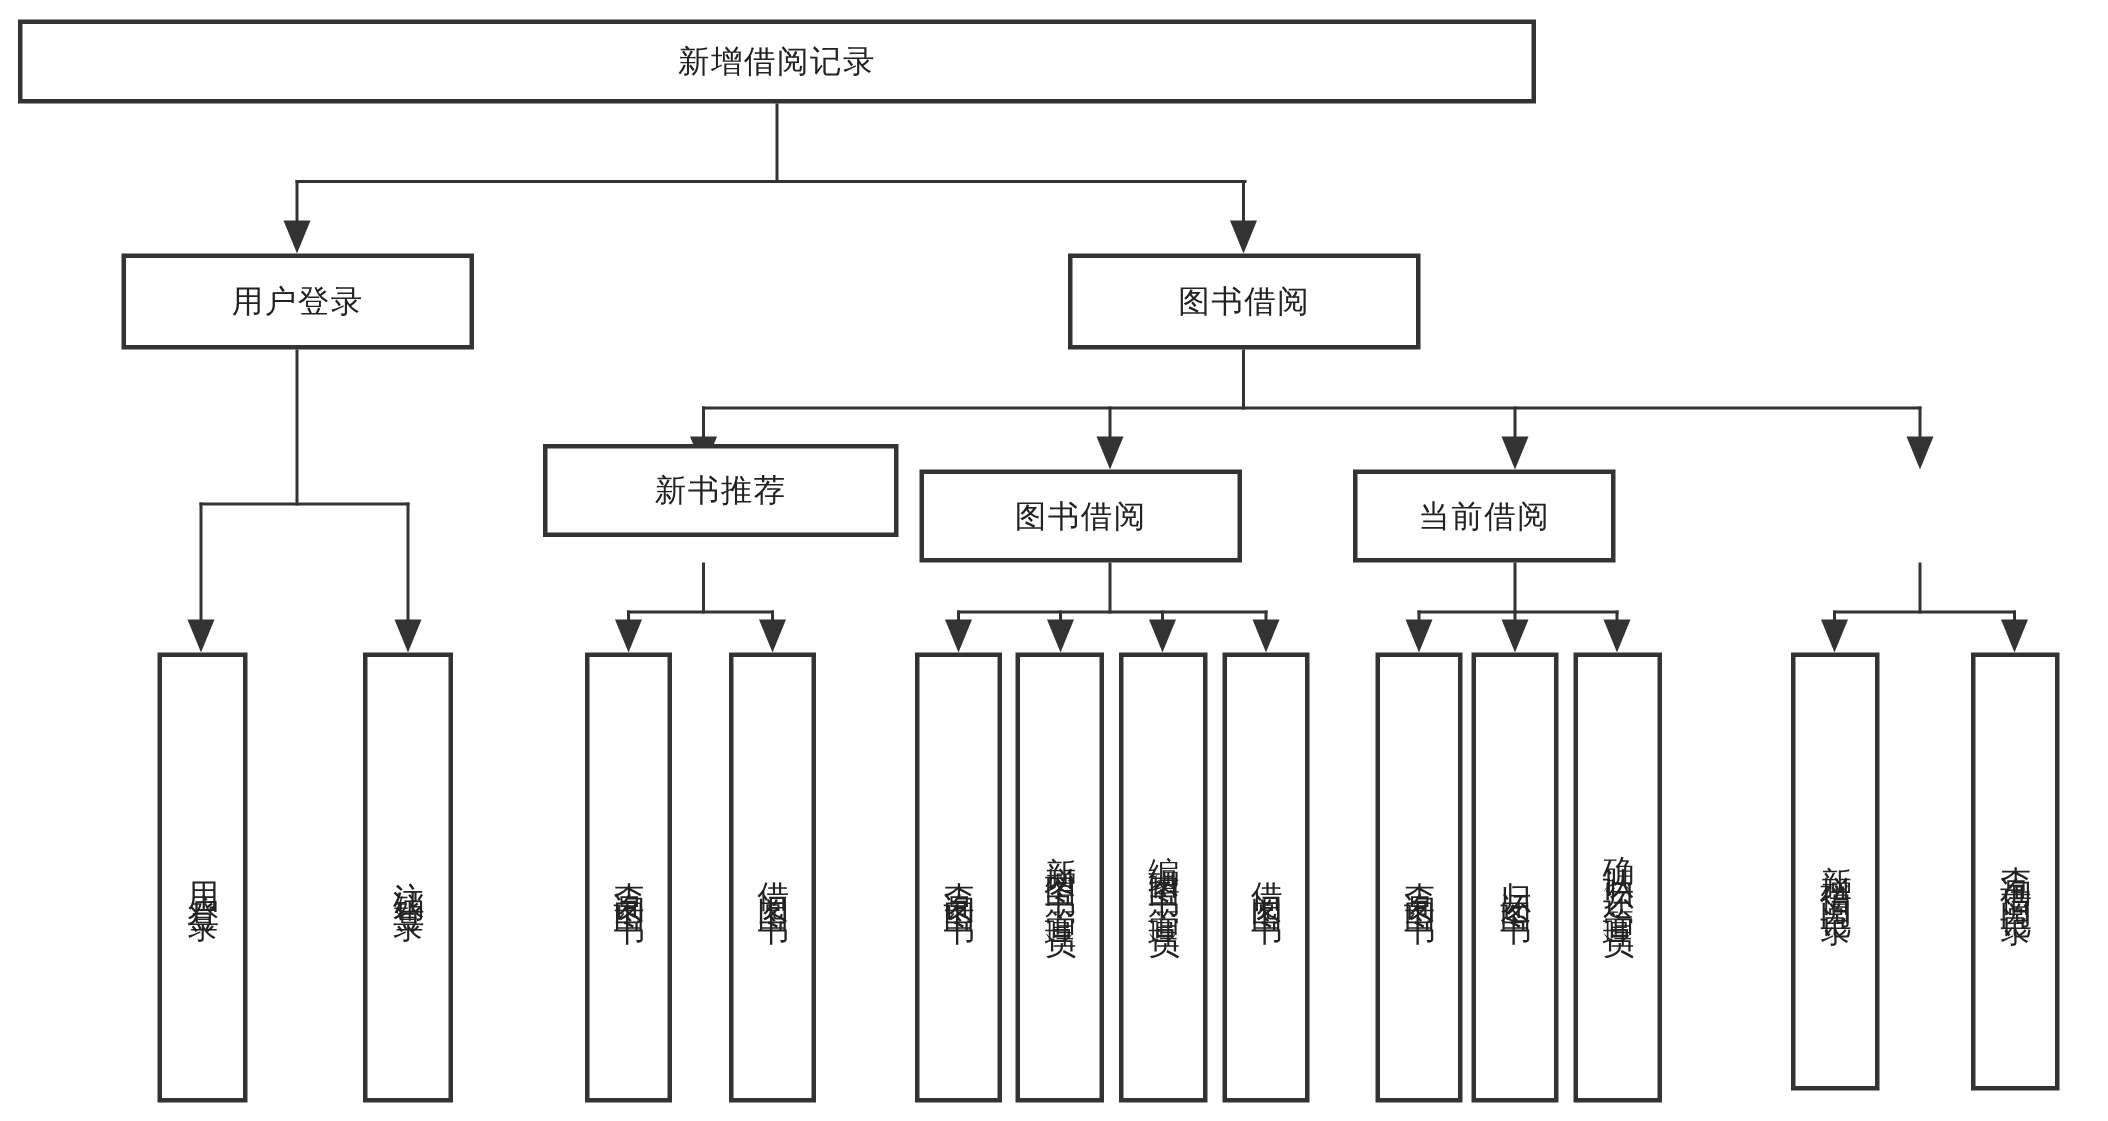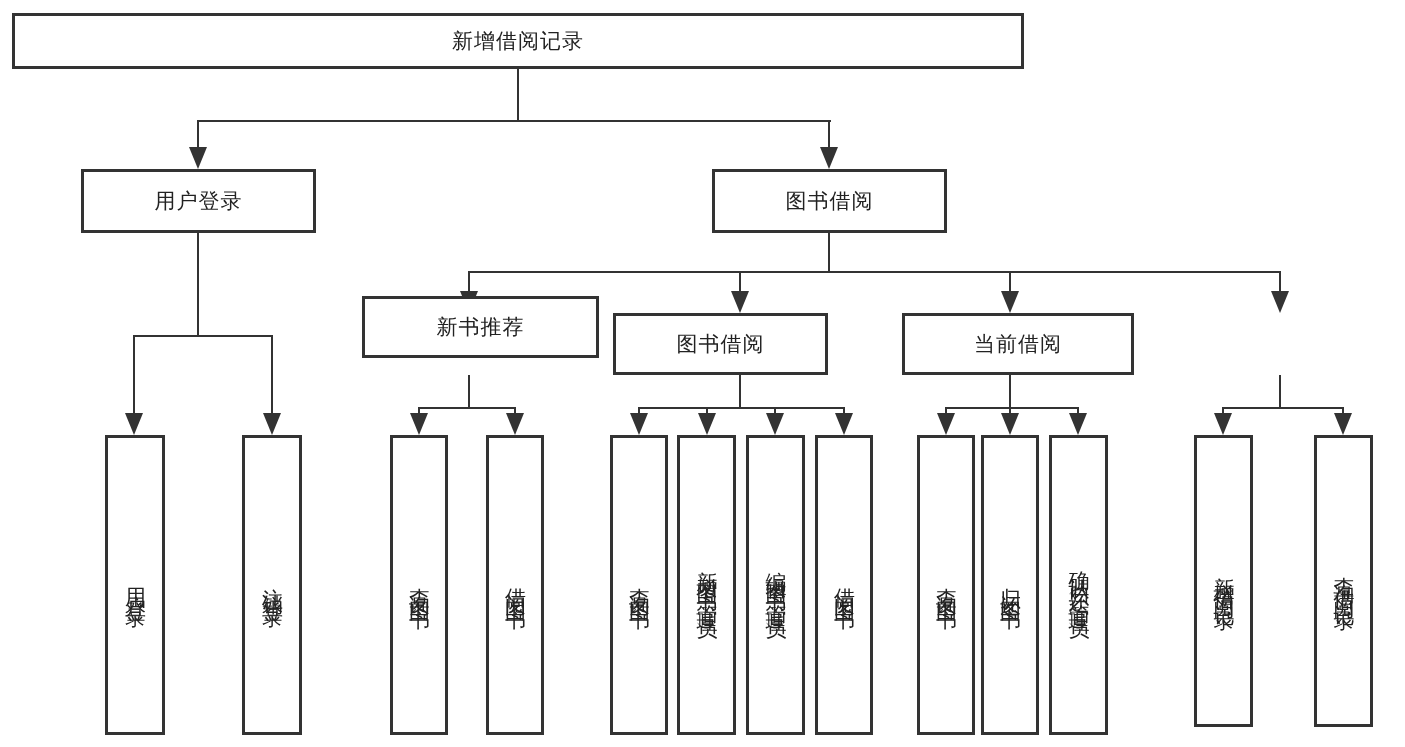"当前借阅" div.box { width: 232px -> 175px }
